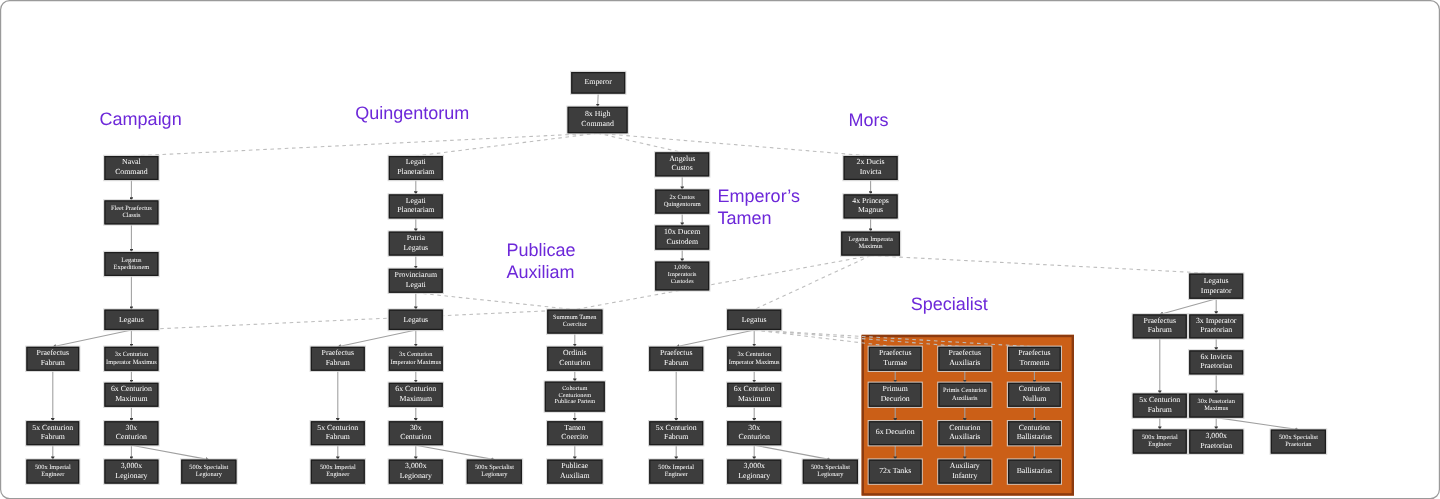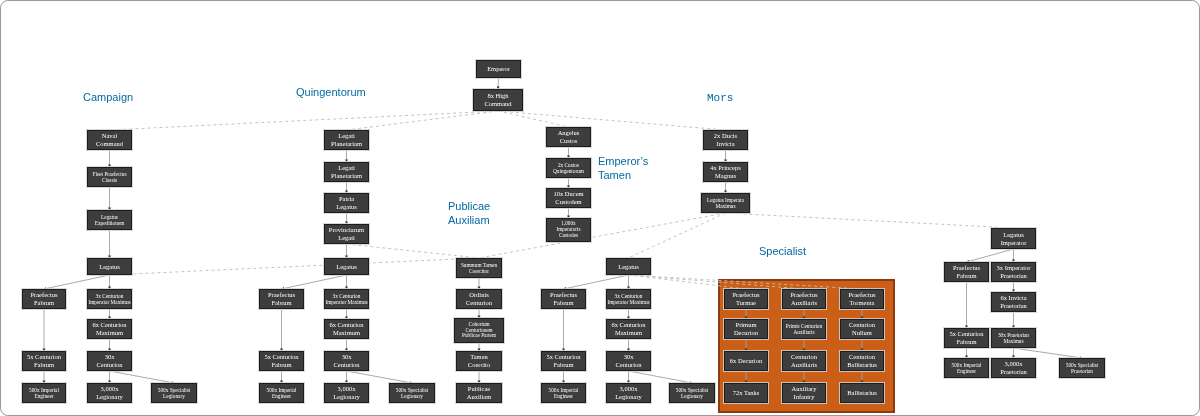"Campaign" .heading { color: #0369a1 -> #6d28d9; font-size: 11px -> 15px }
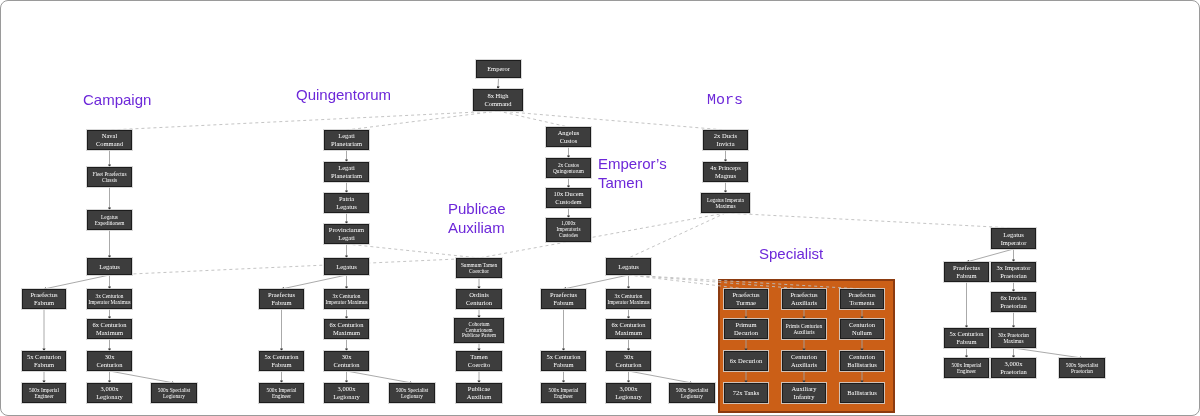"Mors" div.heading { font-family: Liberation Mono, monospace -> none }
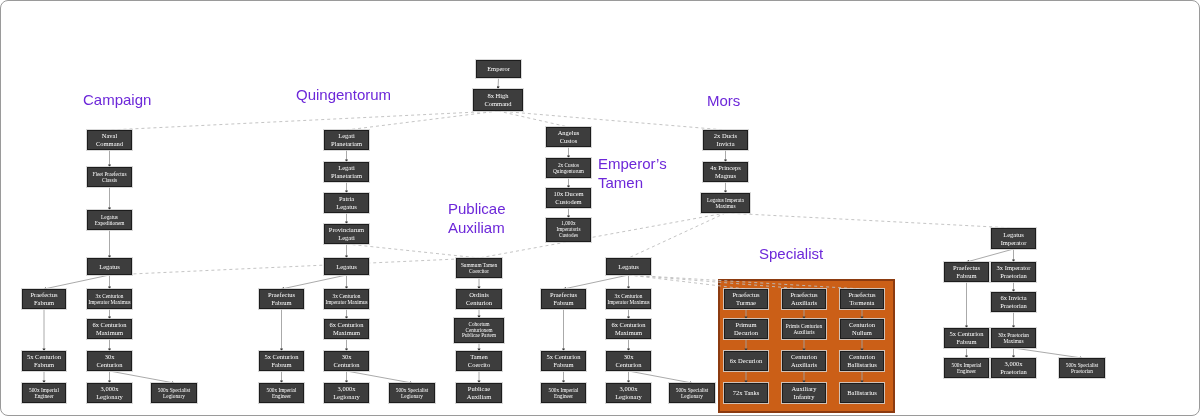"Publicae" div.heading { left: 447px -> 421px }
